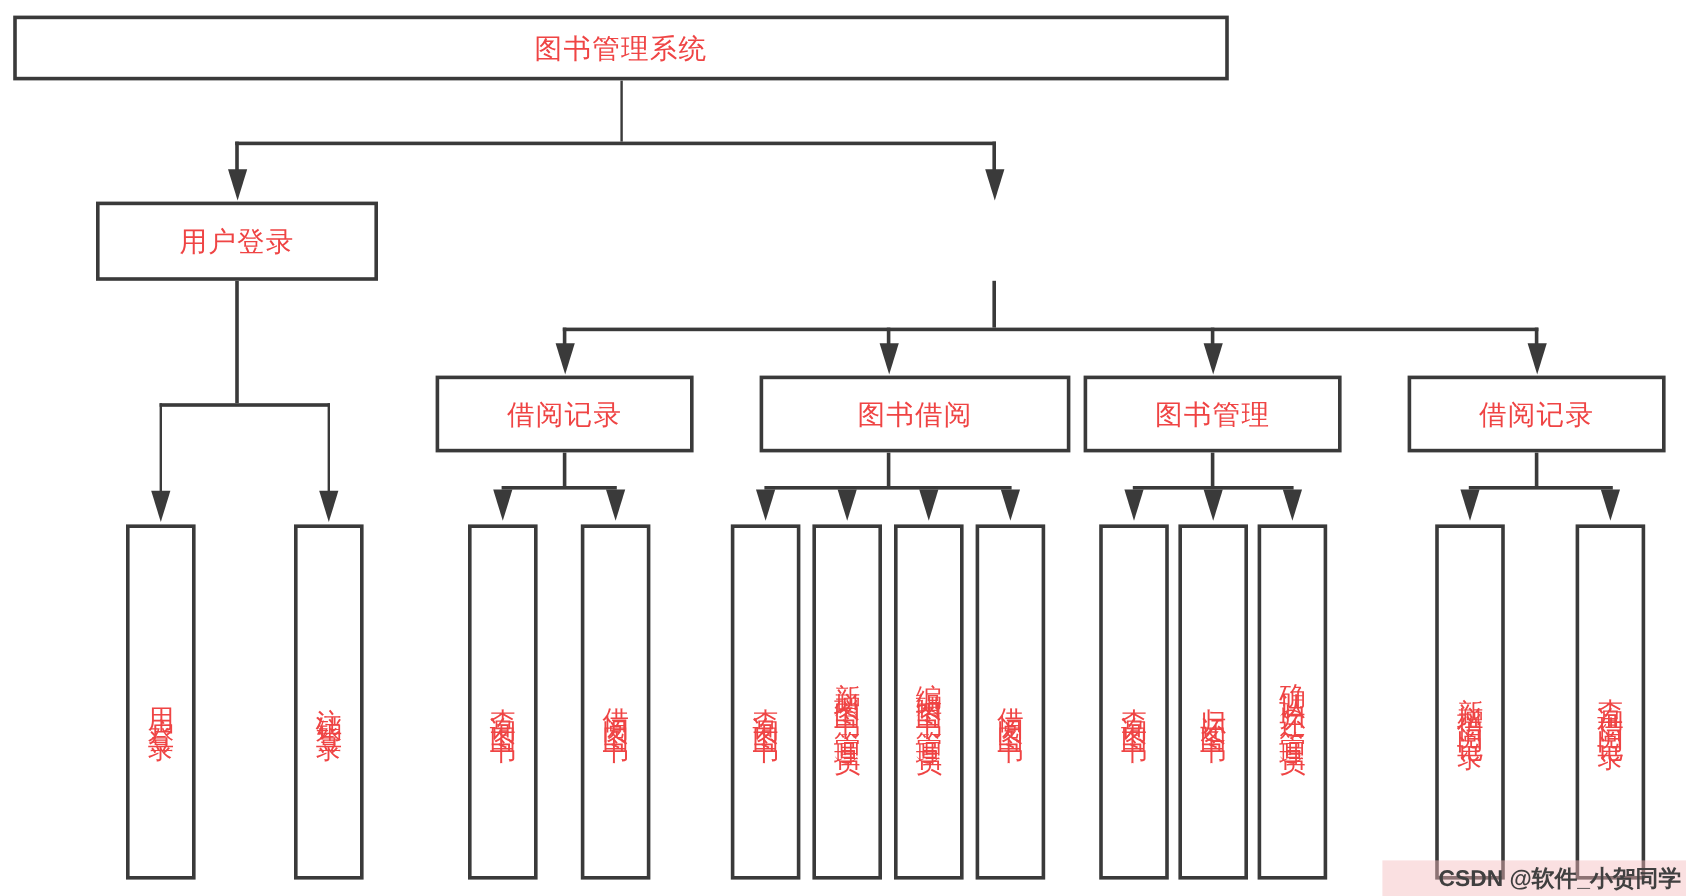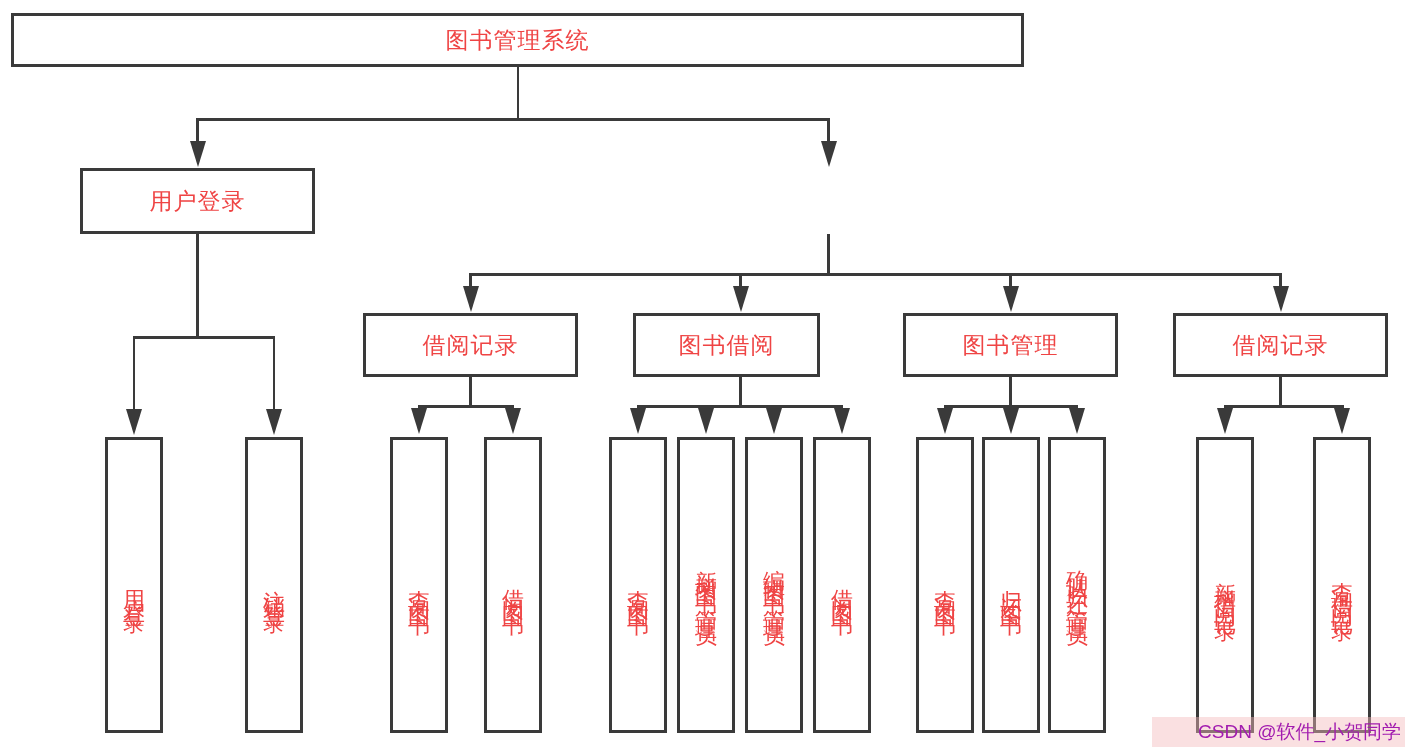"图书借阅" div.box { width: 187px -> 259px }
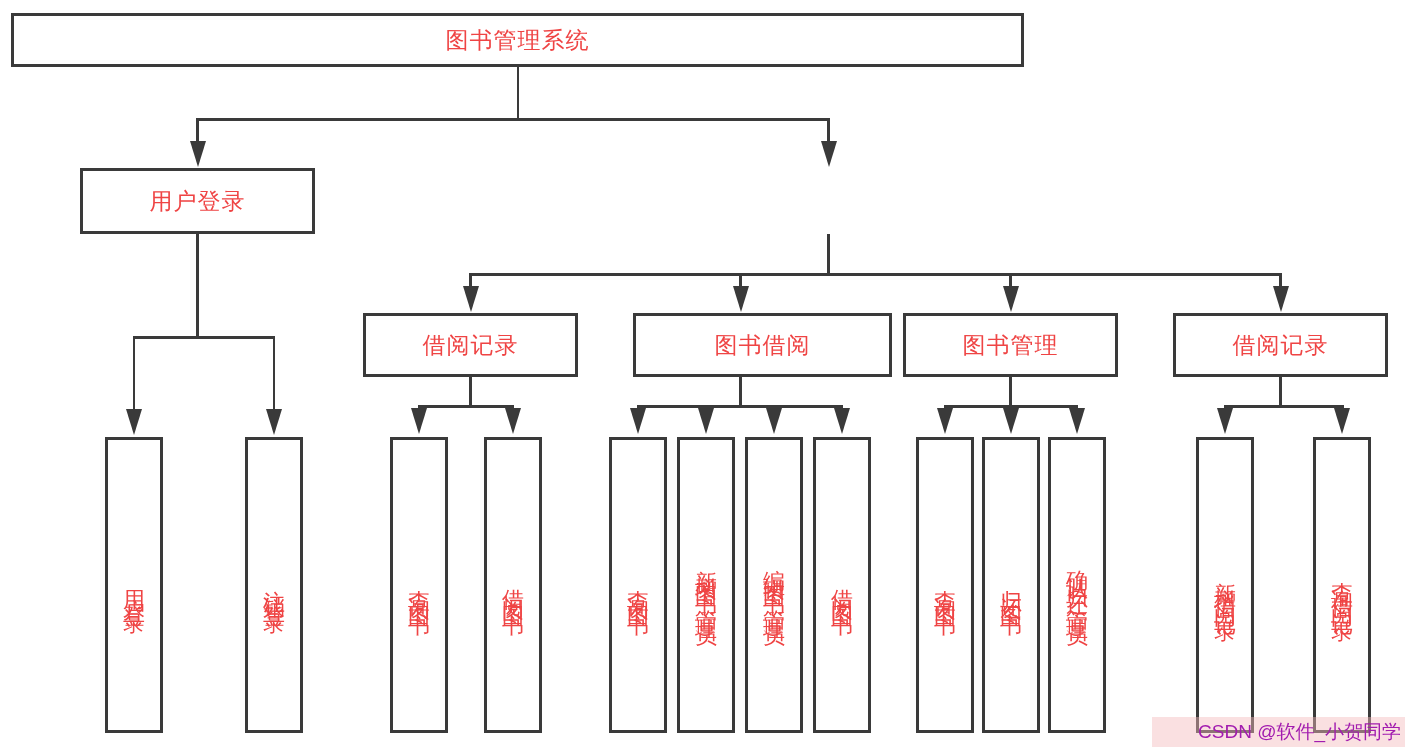"CSDN @软件_小贺同学" .watermark span { color: #a21caf -> #404040; font-weight: none -> bold }
